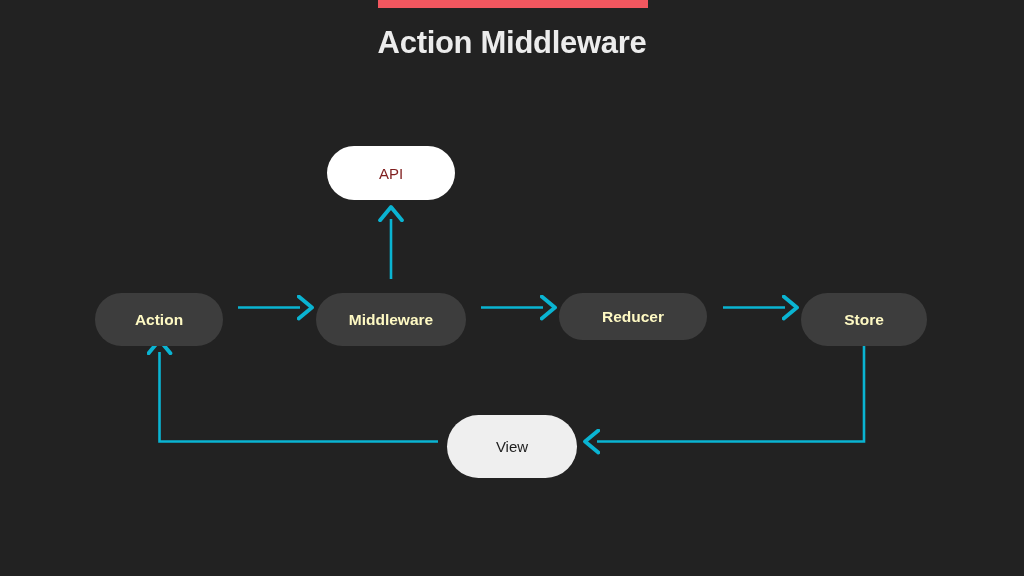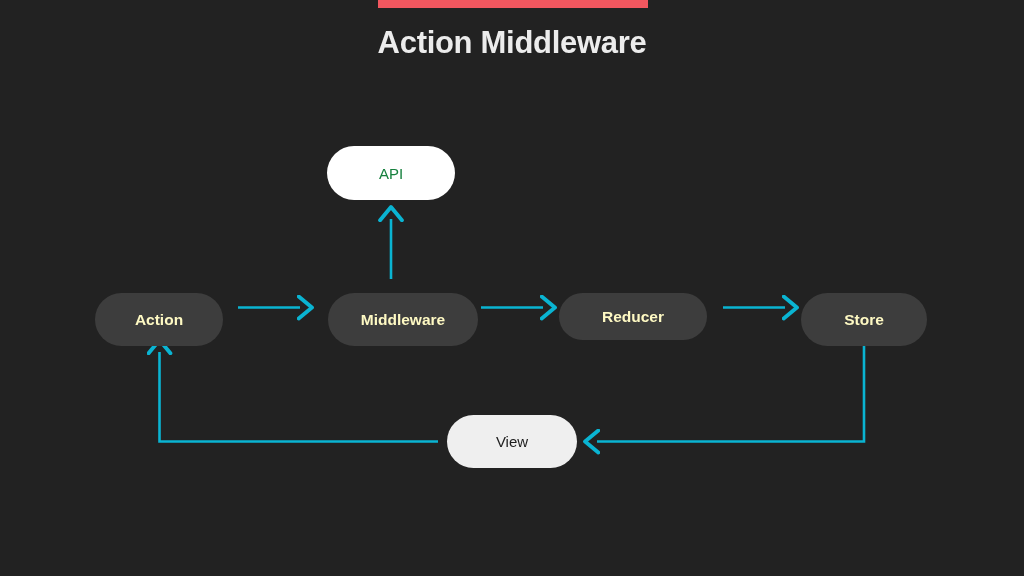"API" .node-white { color: #15803d -> #7f1d1d }
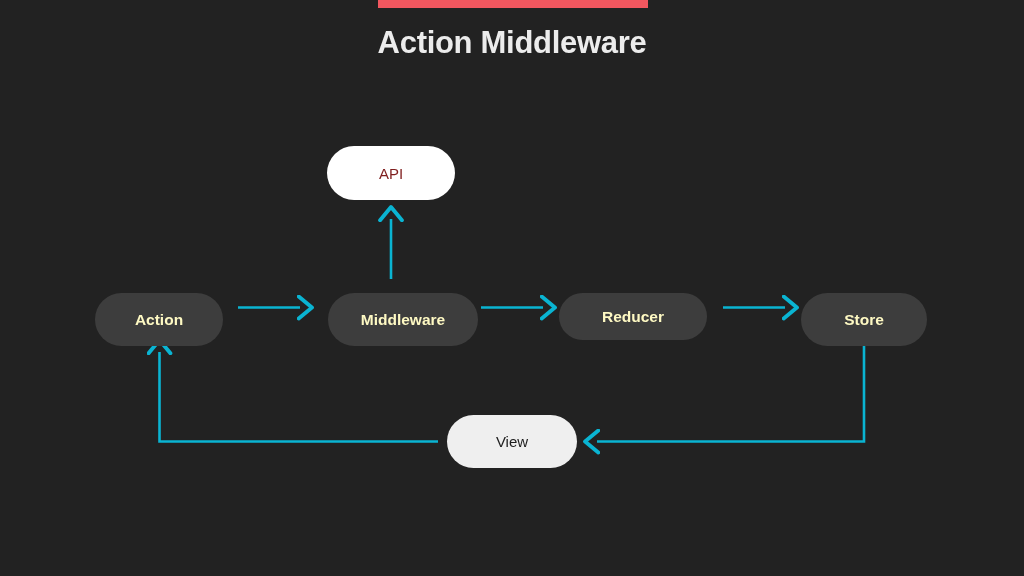"Middleware" #node-middleware { left: 328px -> 316px }
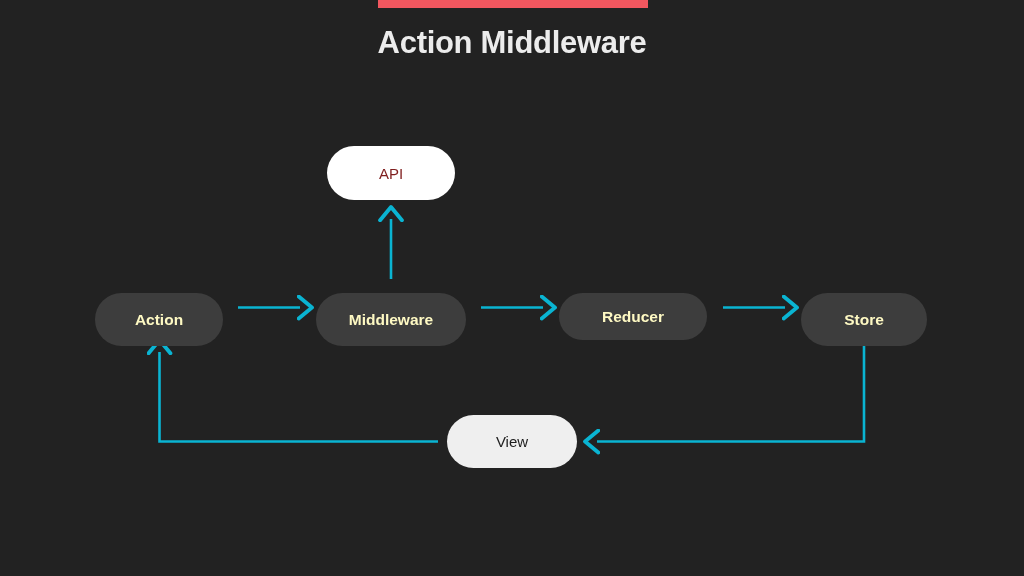"View" #node-view { height: 53px -> 63px }
